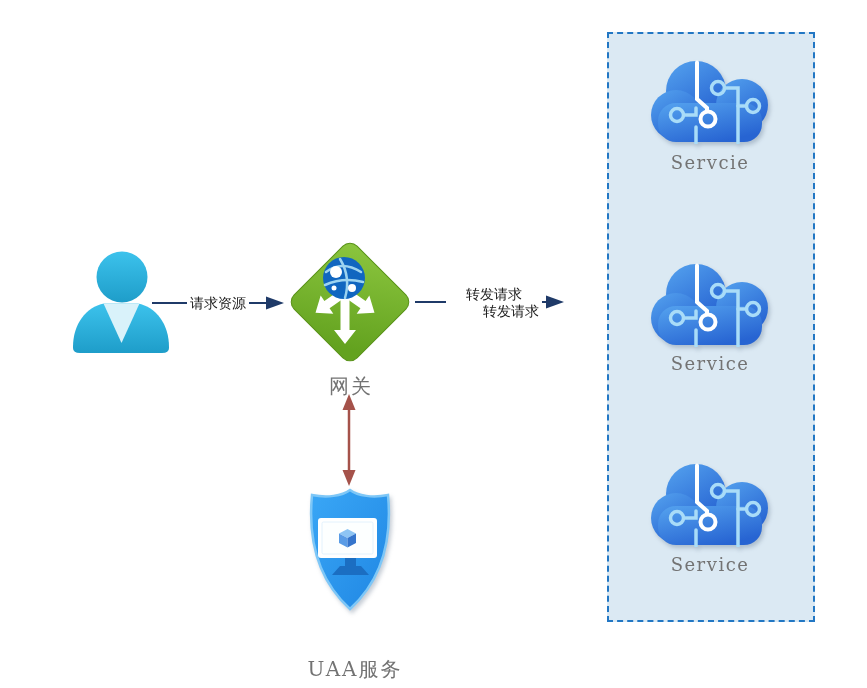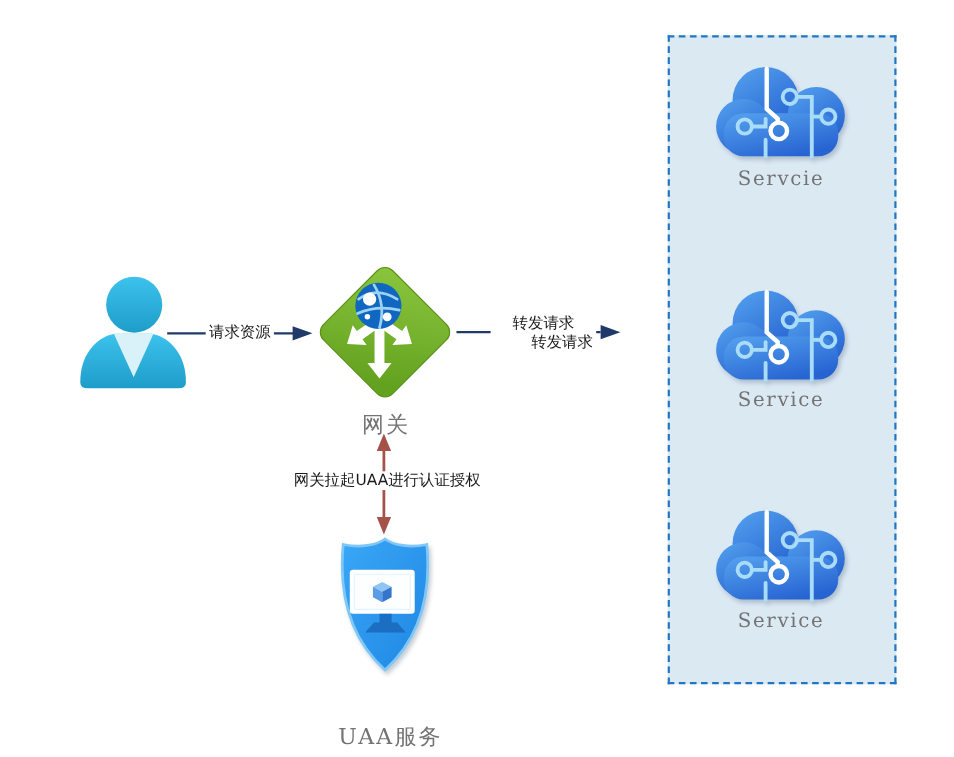"网关拉起UAA进行认证授权" div.edge-label { html: <div>网关拉起UAA进行认证授权</div> -> none }
